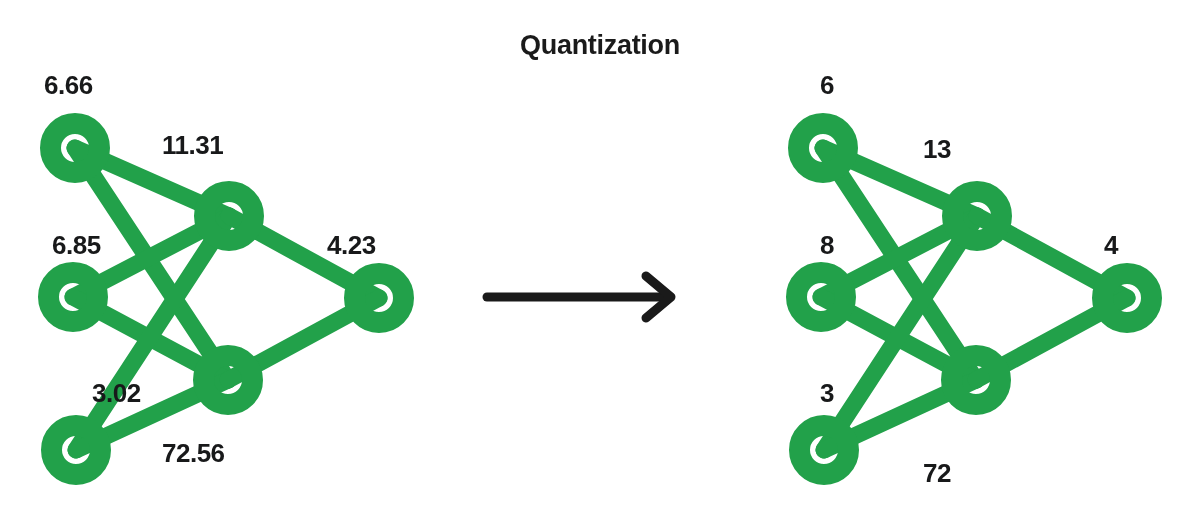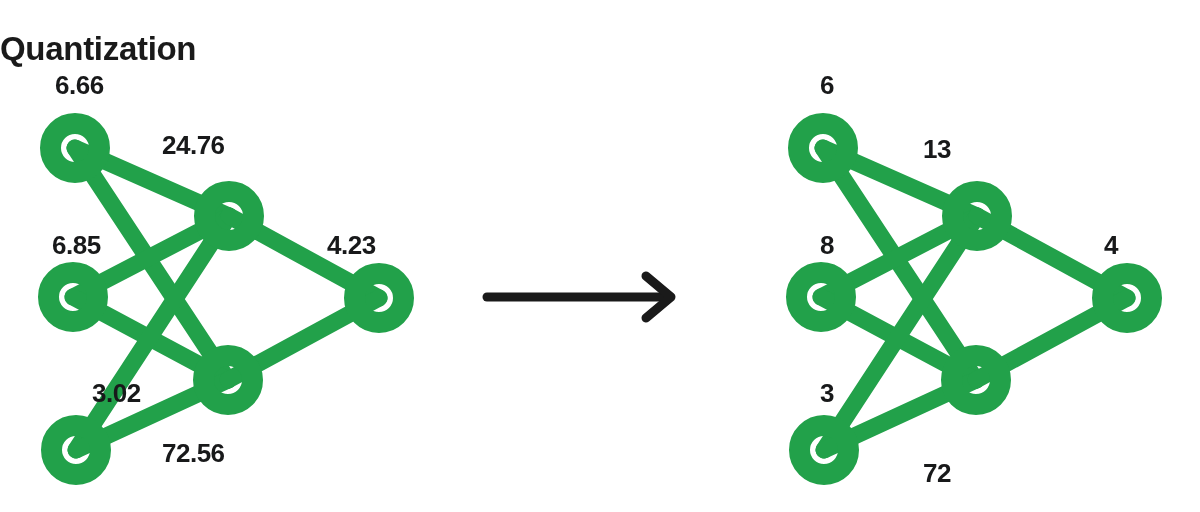"Quantization" .diagram-title { font-size: 33px -> 27px; text-align: none -> center }
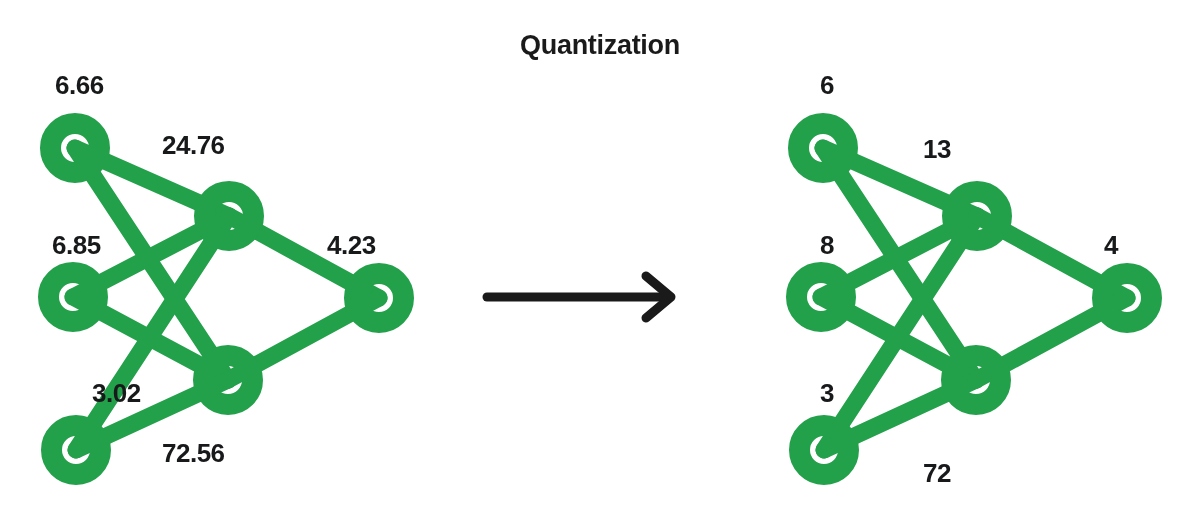"6.66" div.weight-label { left: 55px -> 44px }
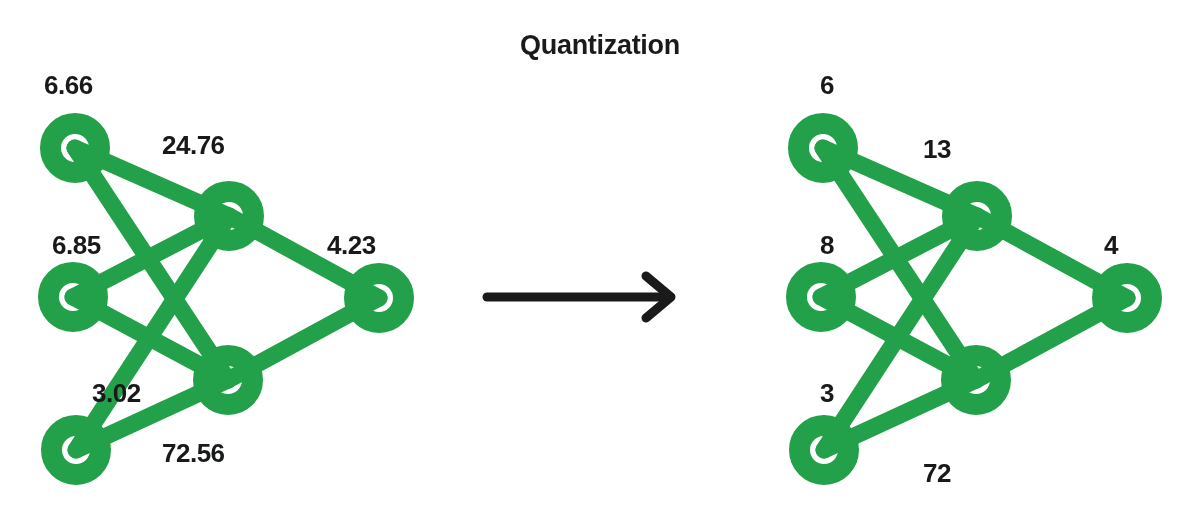"24.76" div.weight-label { text: 24.76 -> 11.31 }
